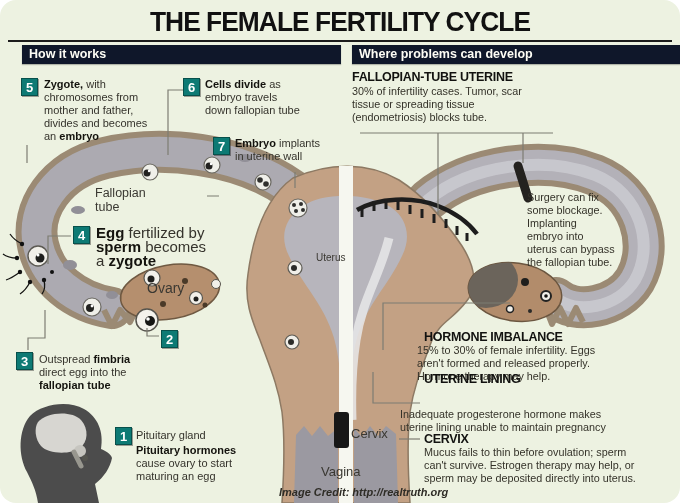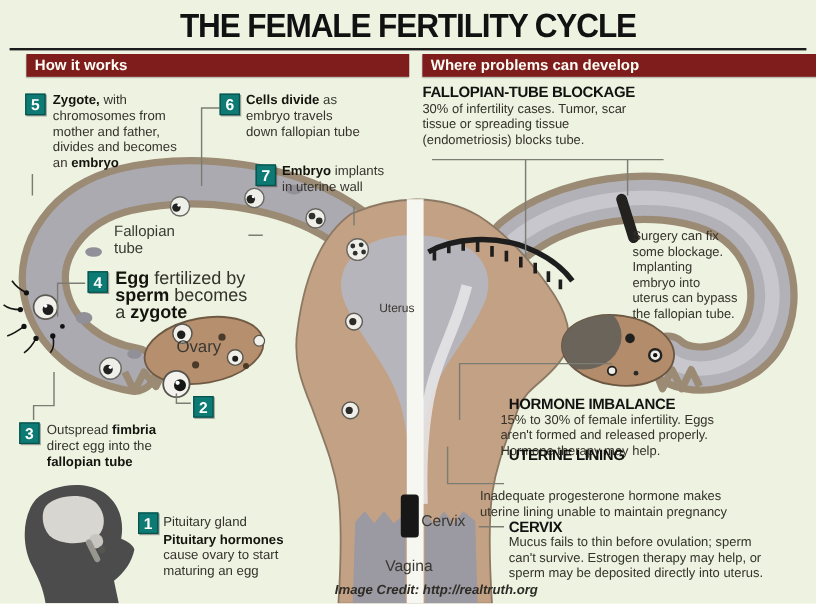"THE FEMALE FERTILITY CYCLE" #stage { border-radius: none -> 16px }
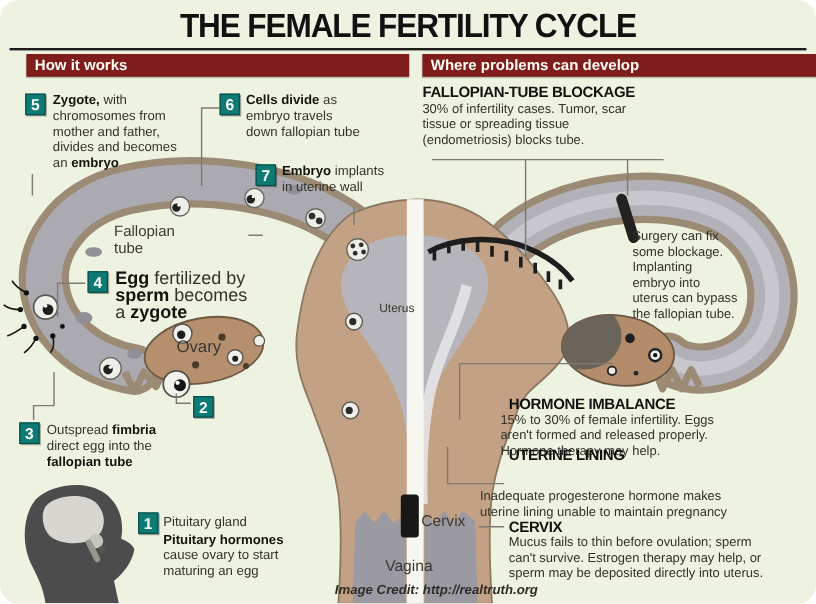"How it works" .section-bar { background: #7f1d1d -> #0f172a }
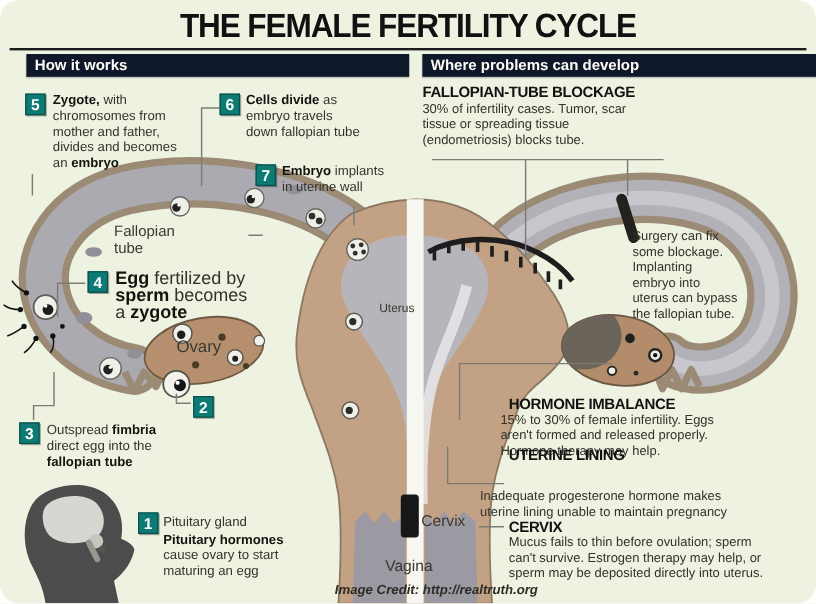"FALLOPIAN-TUBE BLOCKAGE" div.abs { text: BLOCKAGE -> UTERINE }
